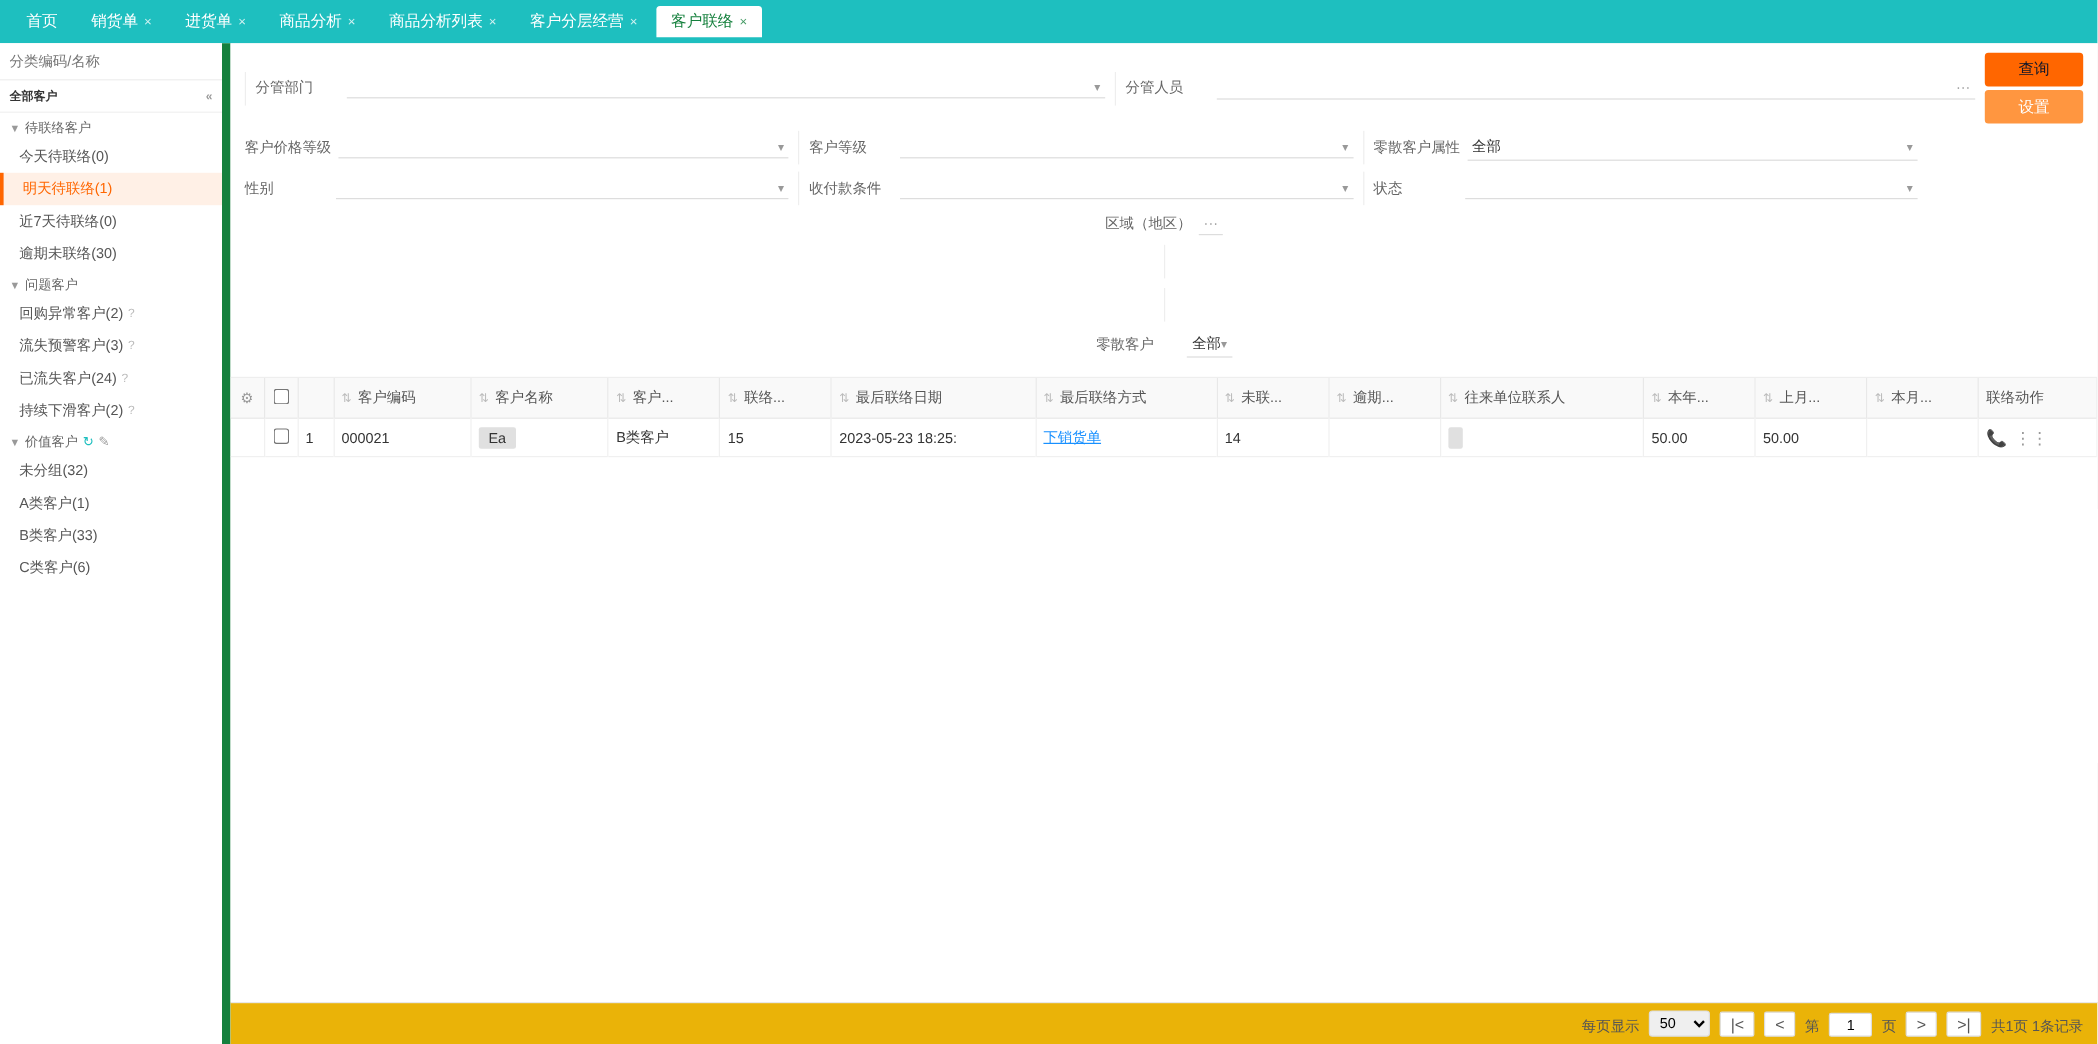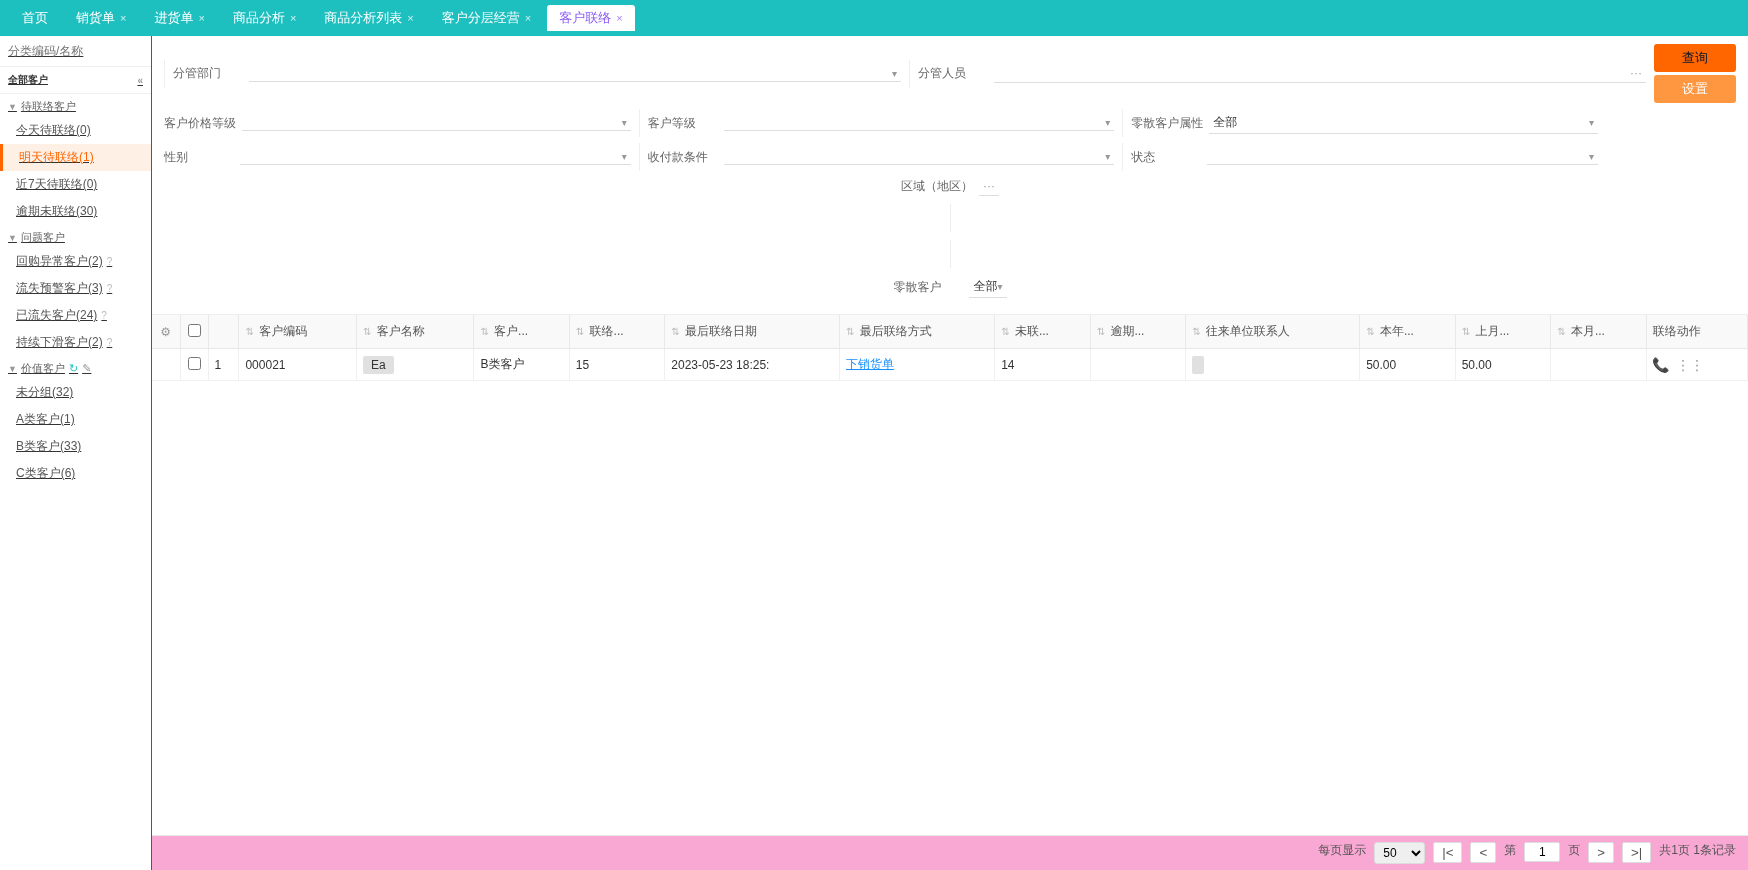"客户联络 ×" .nav-item.active { color: #8b5cf6 -> #15803d }
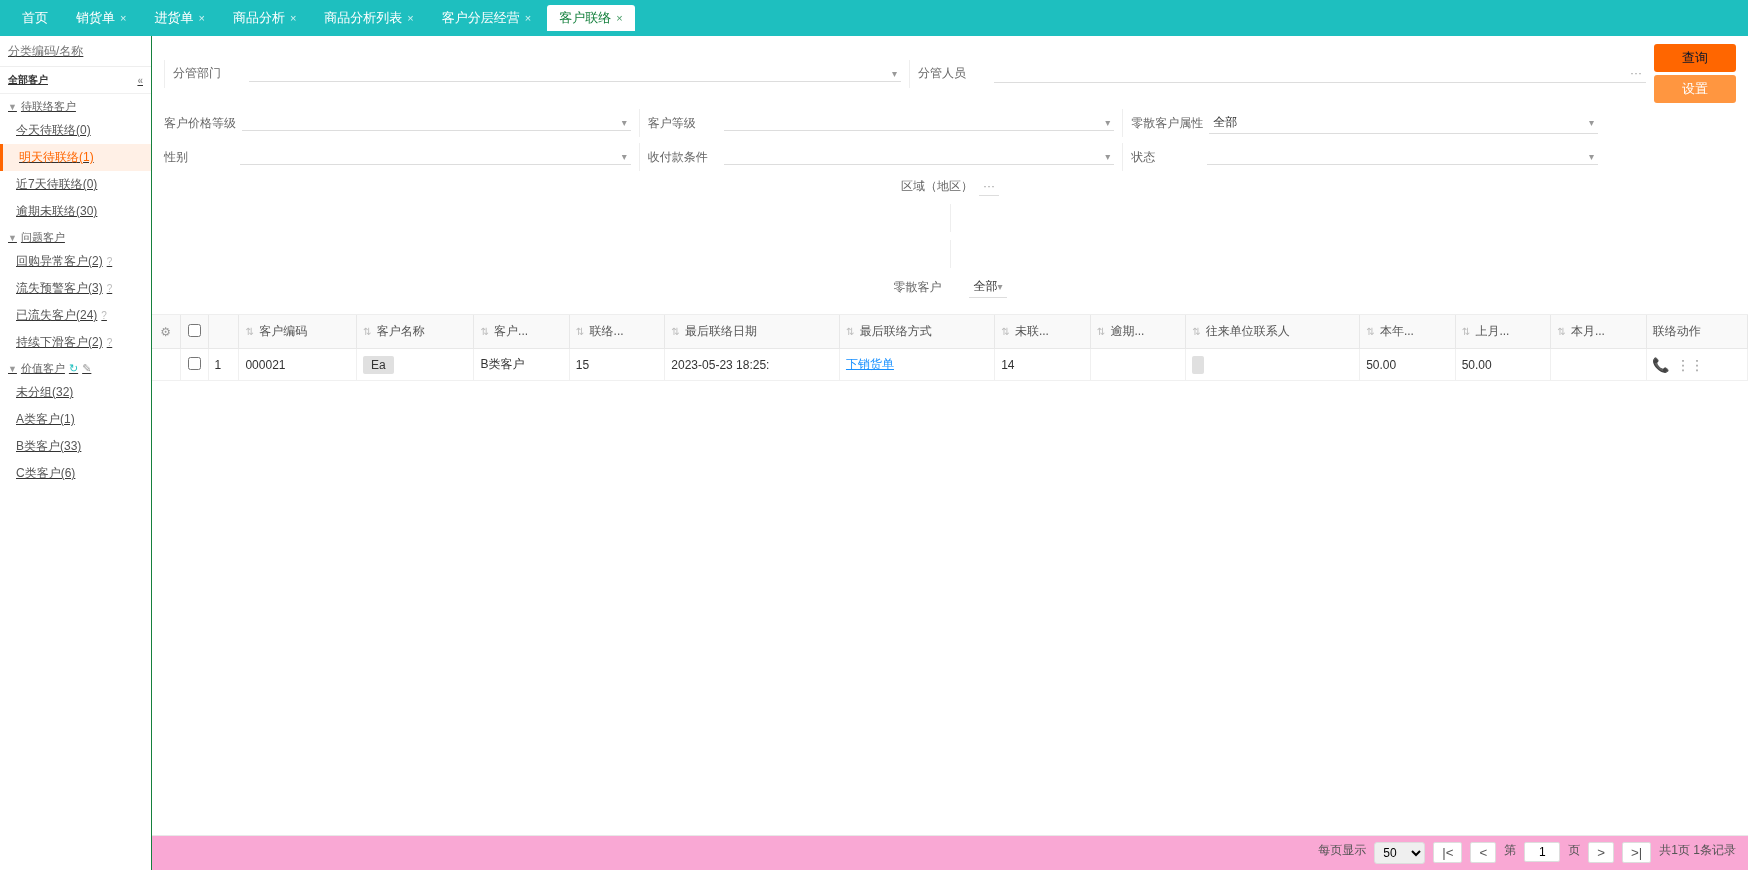"分类编码/名称" .sidebar { border-right: 1px solid #15803d -> 7px solid #15803d; text-decoration: underline -> none; width: 152px -> 192px }
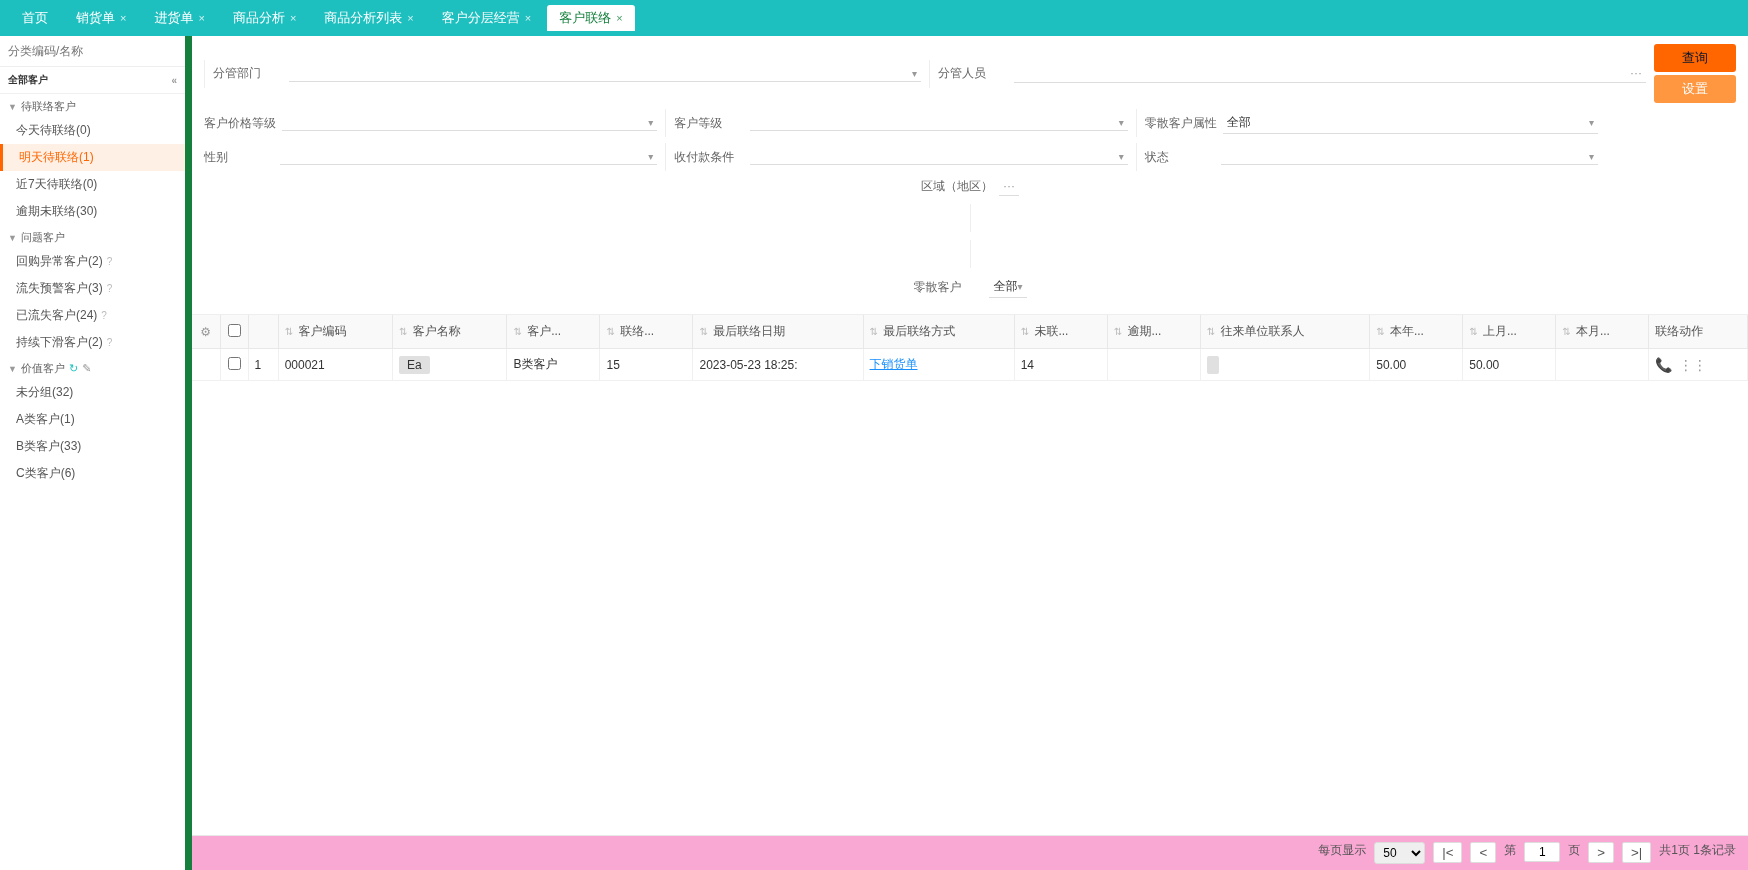"每页显示" .table-footer { align-items: flex-start -> flex-end; background: #f9a8d4 -> #eab308 }
